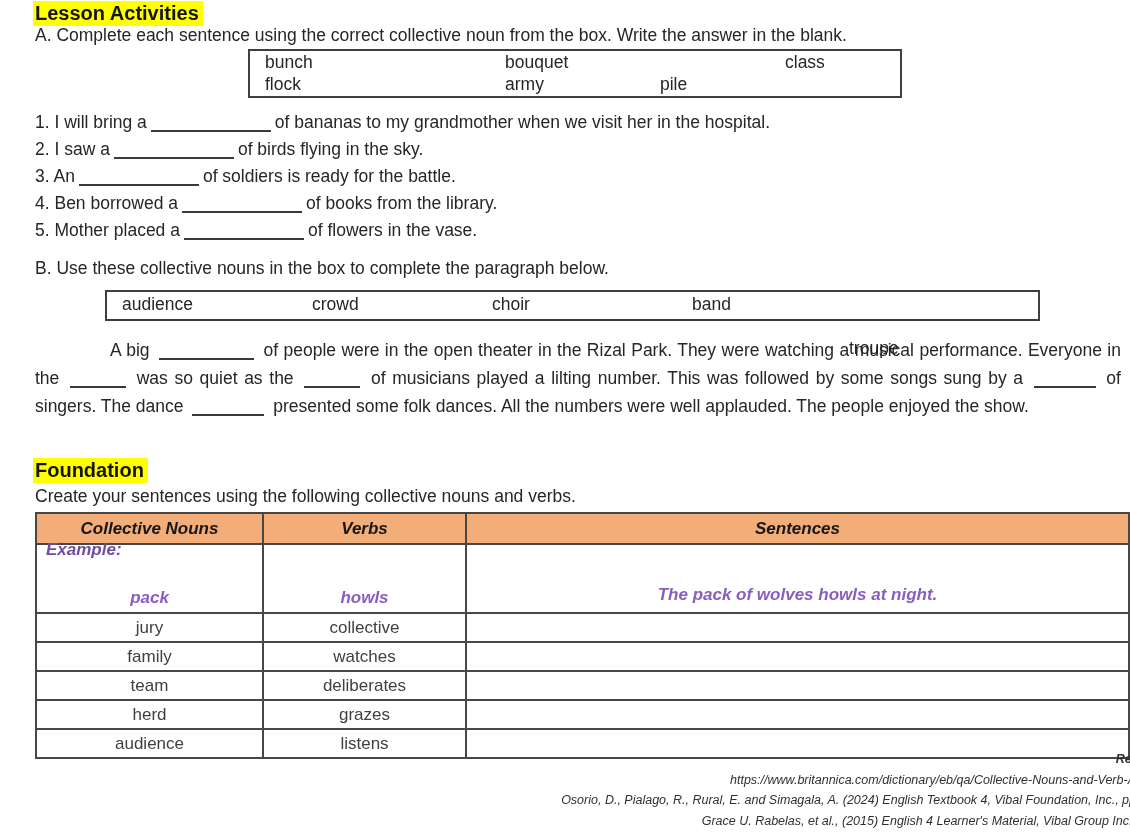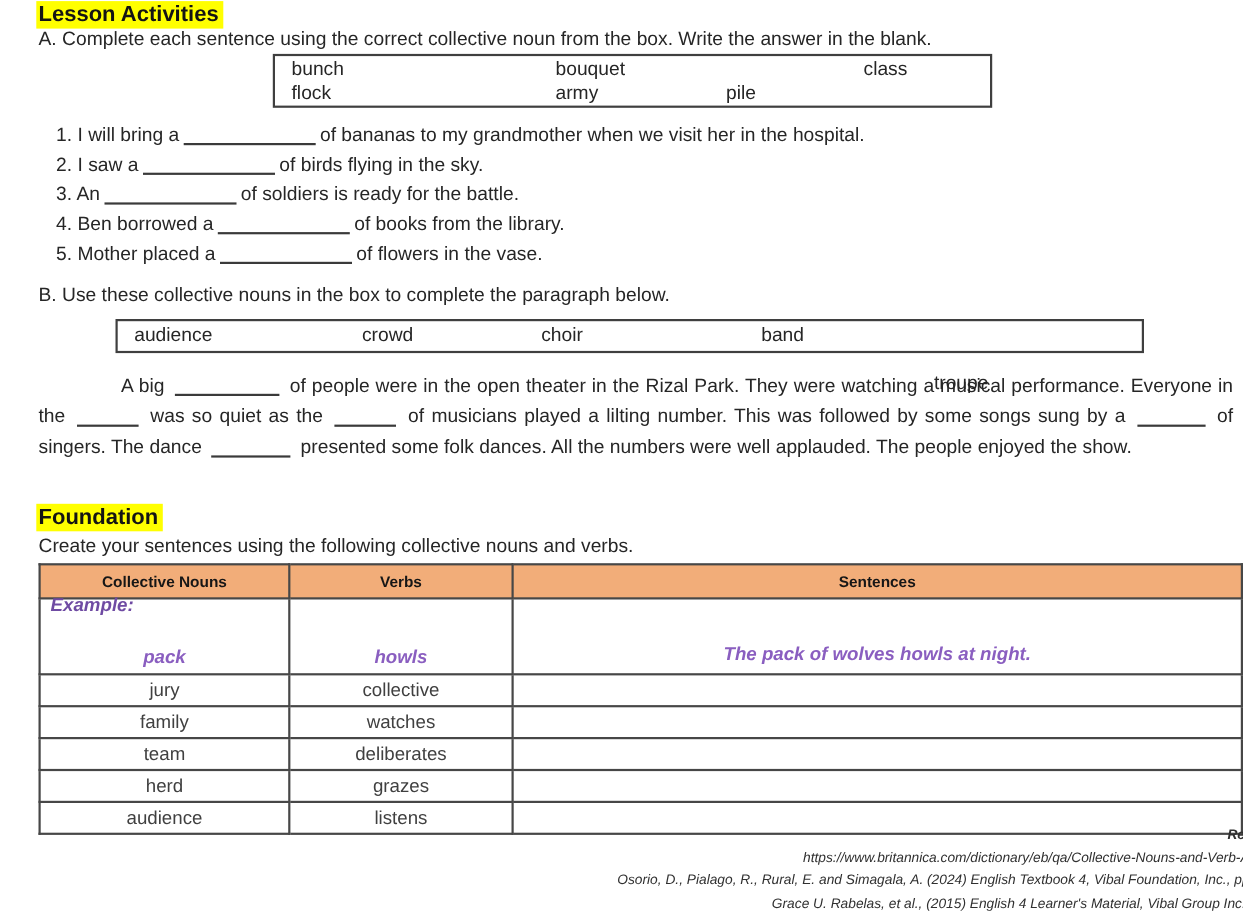"1. I will bring a" .sent { margin-left: 16px -> none }
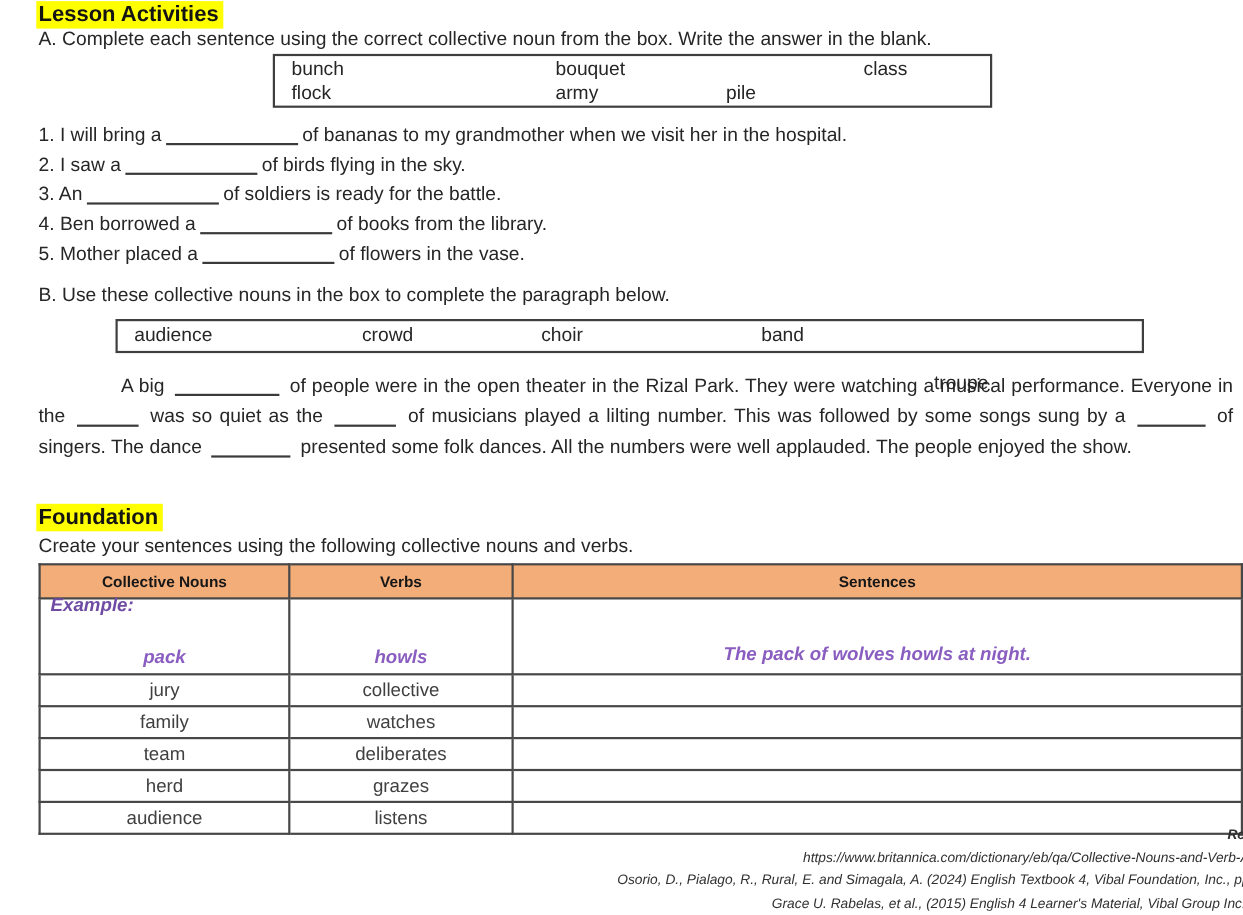"crowd" #box-b span:nth-child(2) { left: 222px -> 205px }
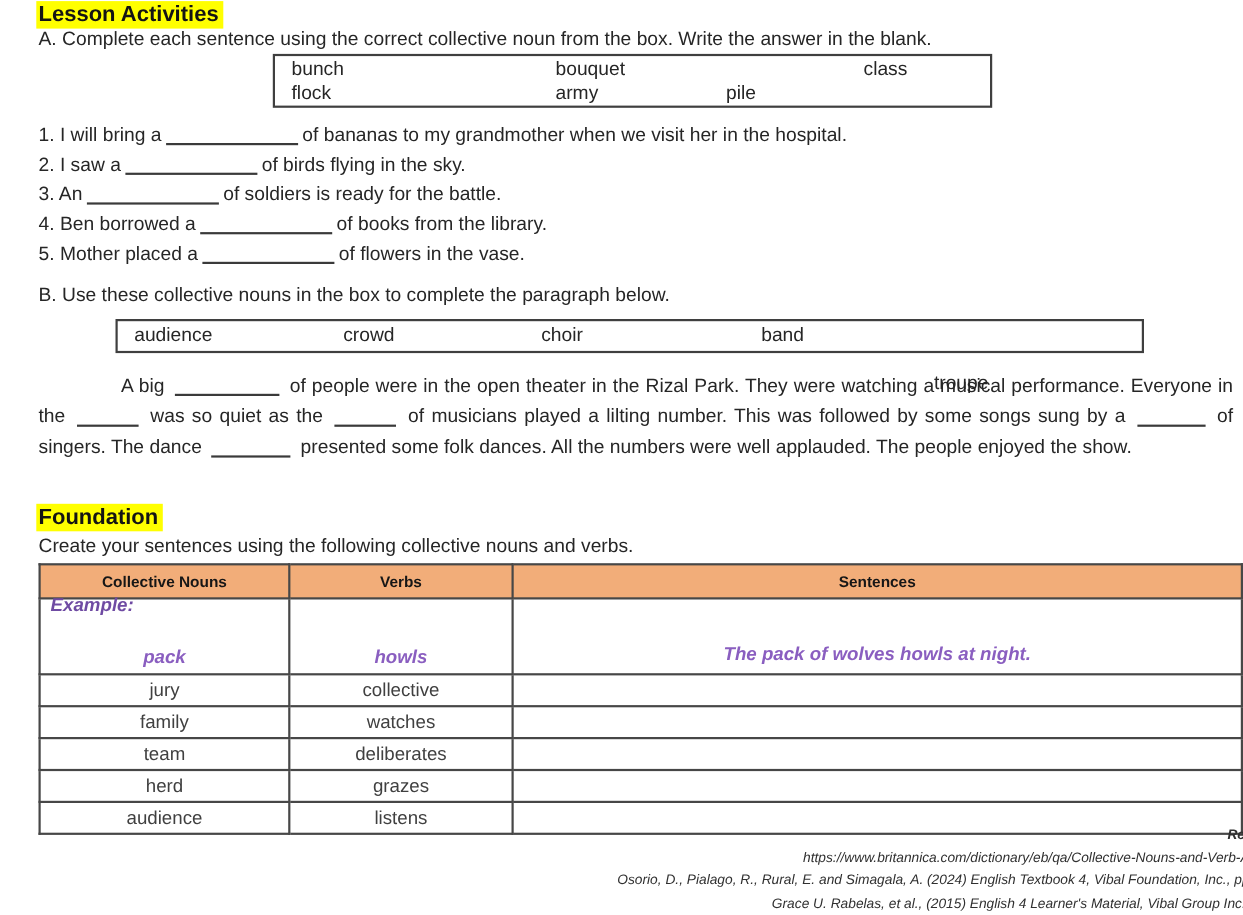"Collective Nouns" #eval-table th { font-size: 14px -> 17px; font-style: none -> italic }
